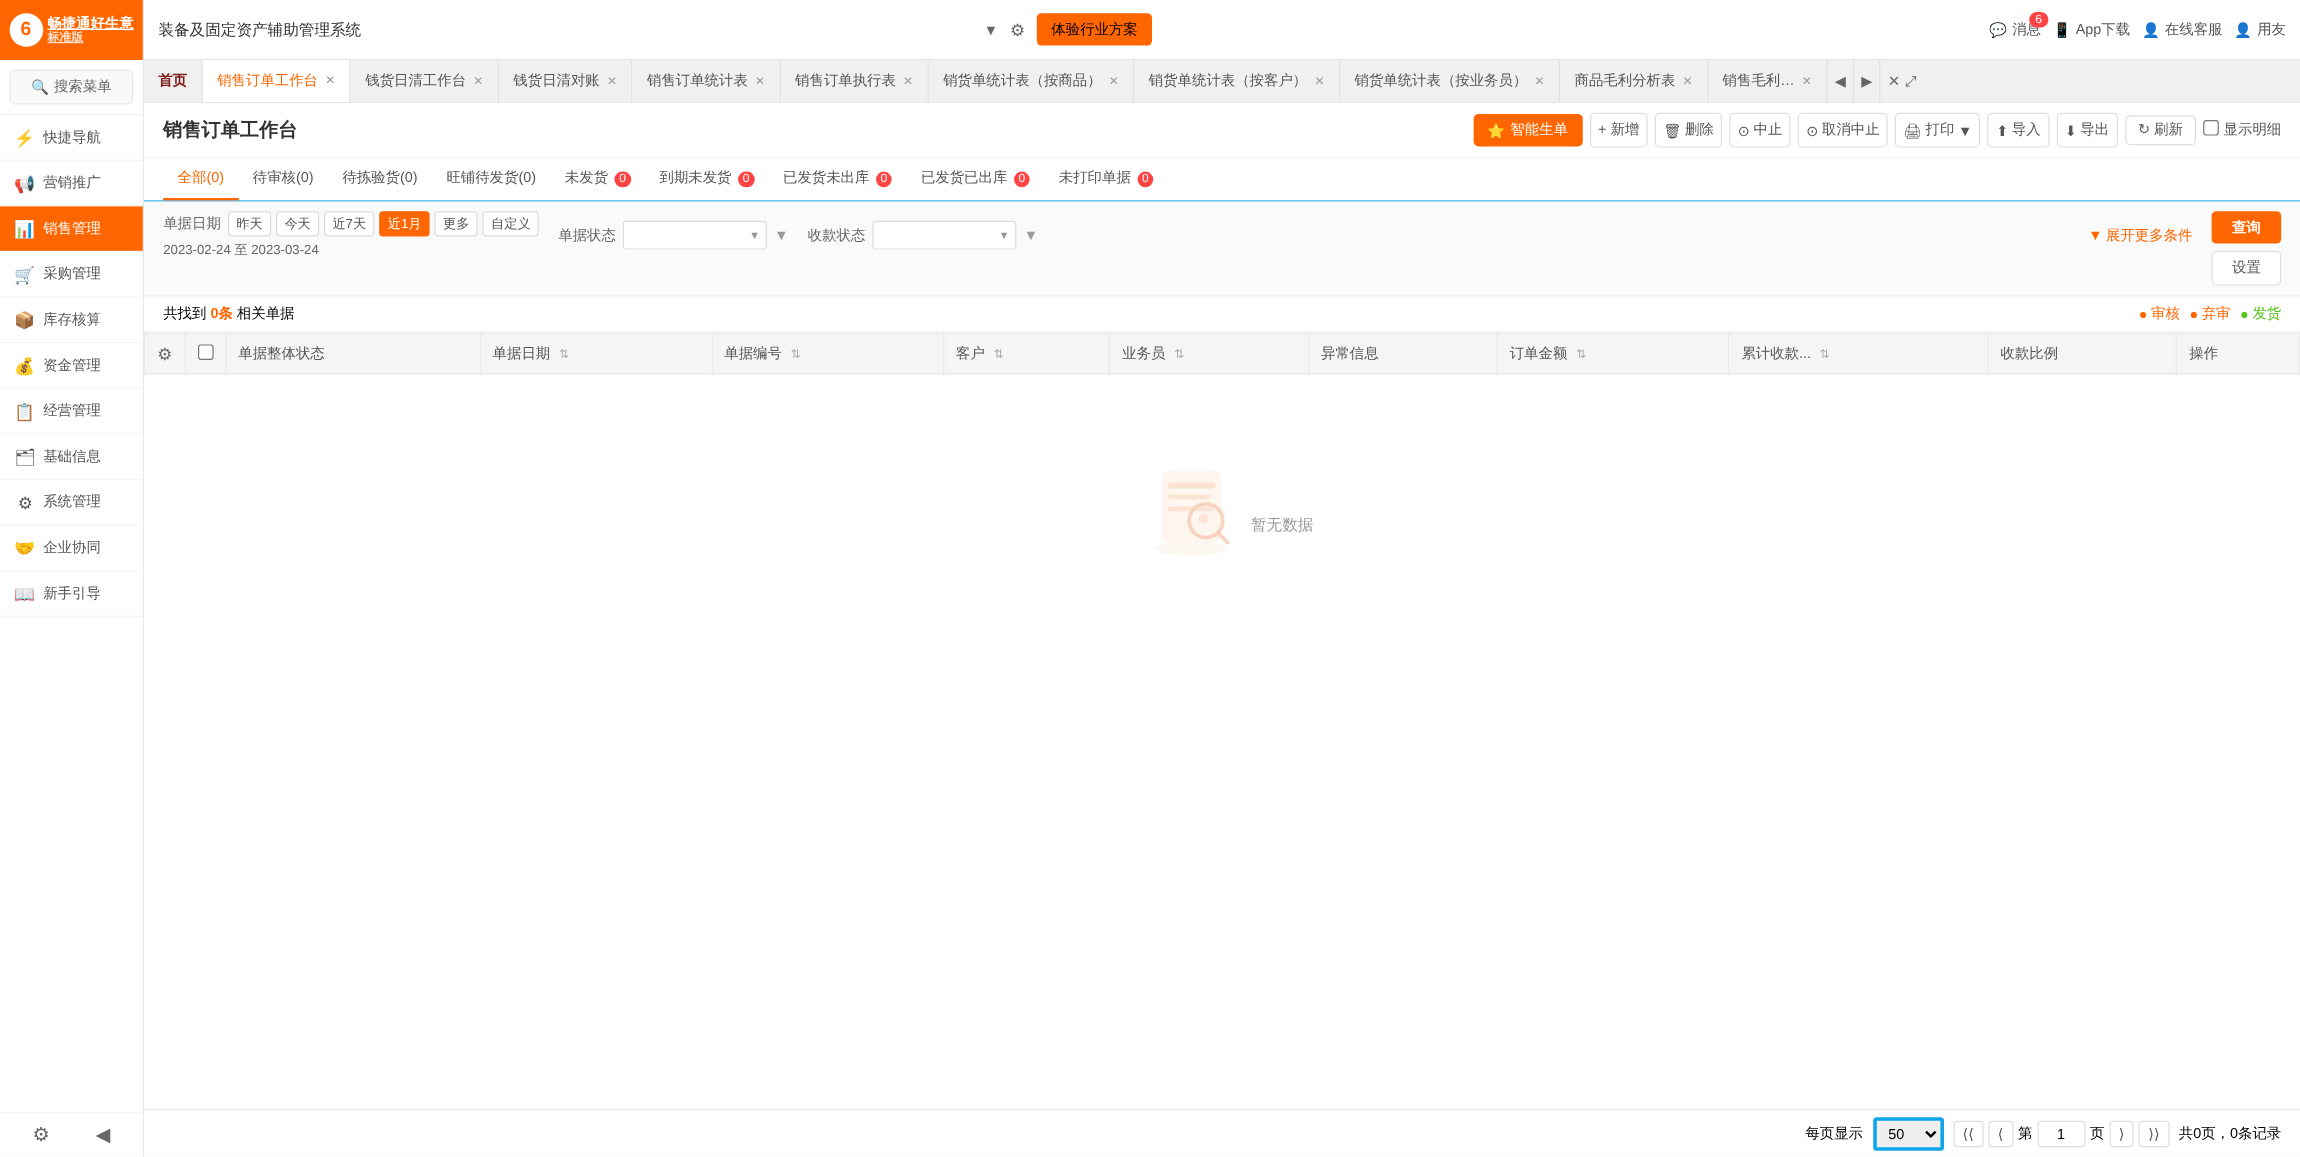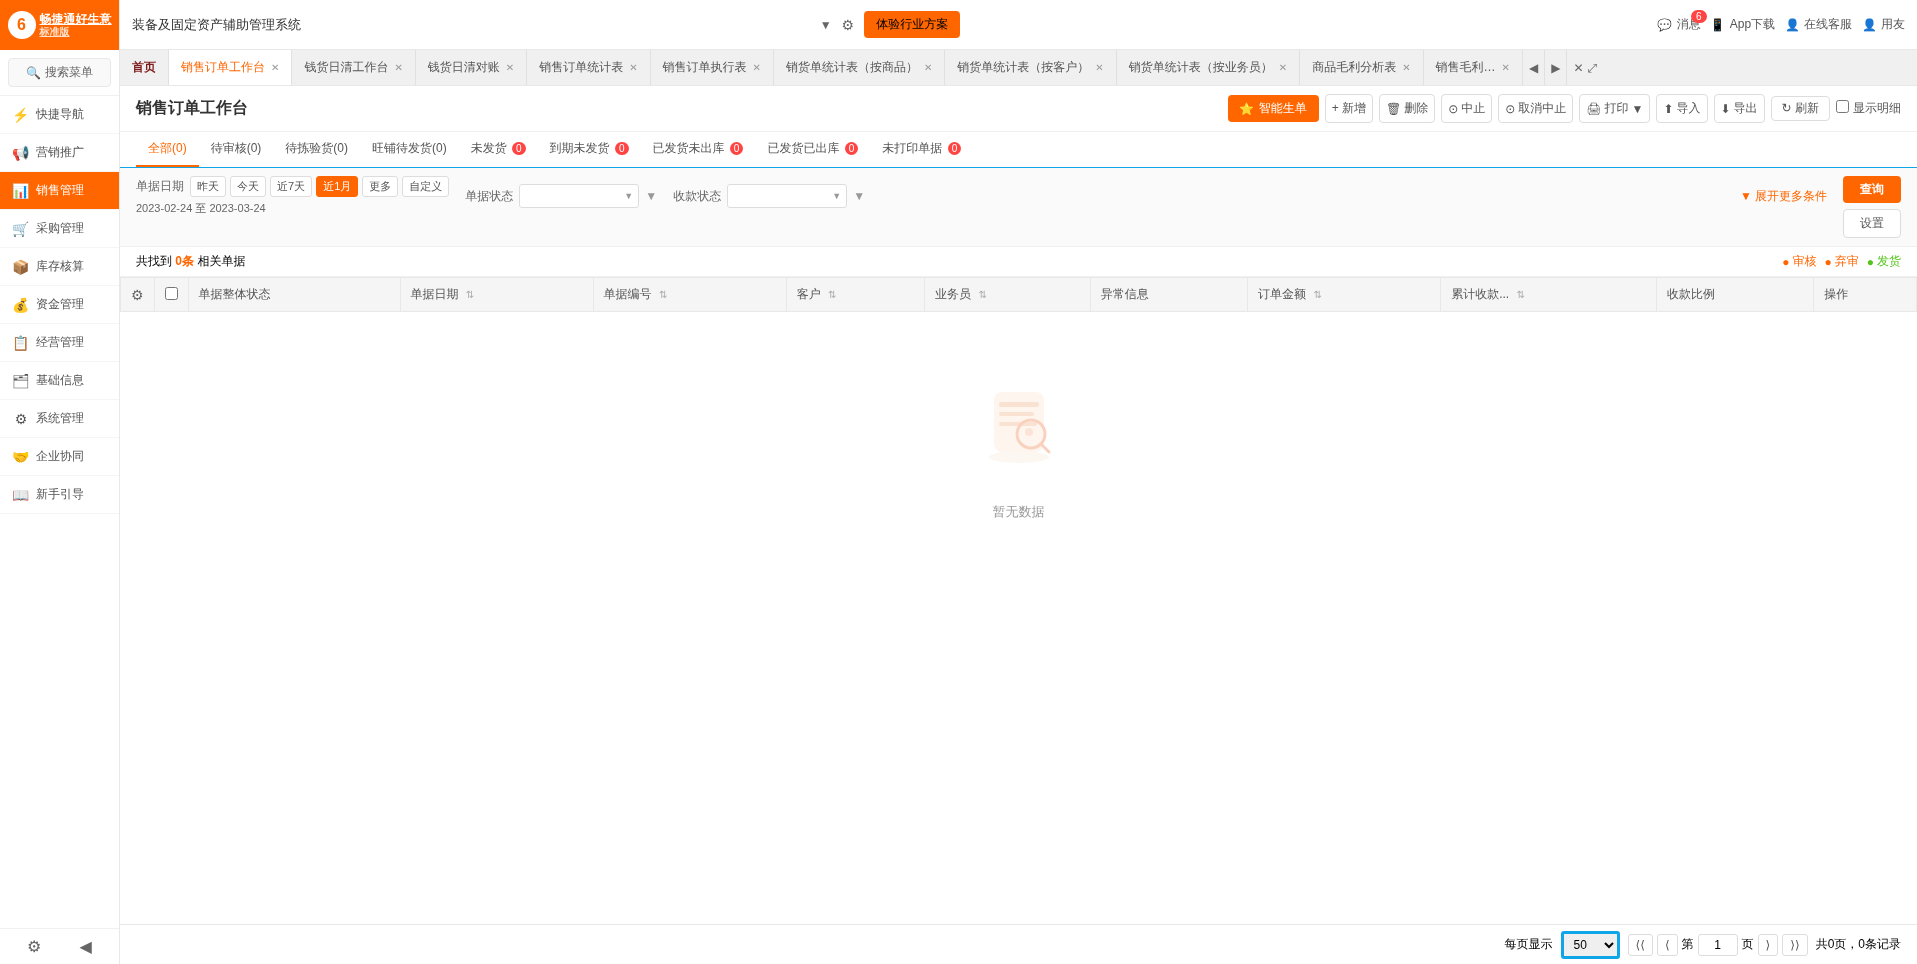"暂无数据" .empty-state { flex-direction: column -> row }
